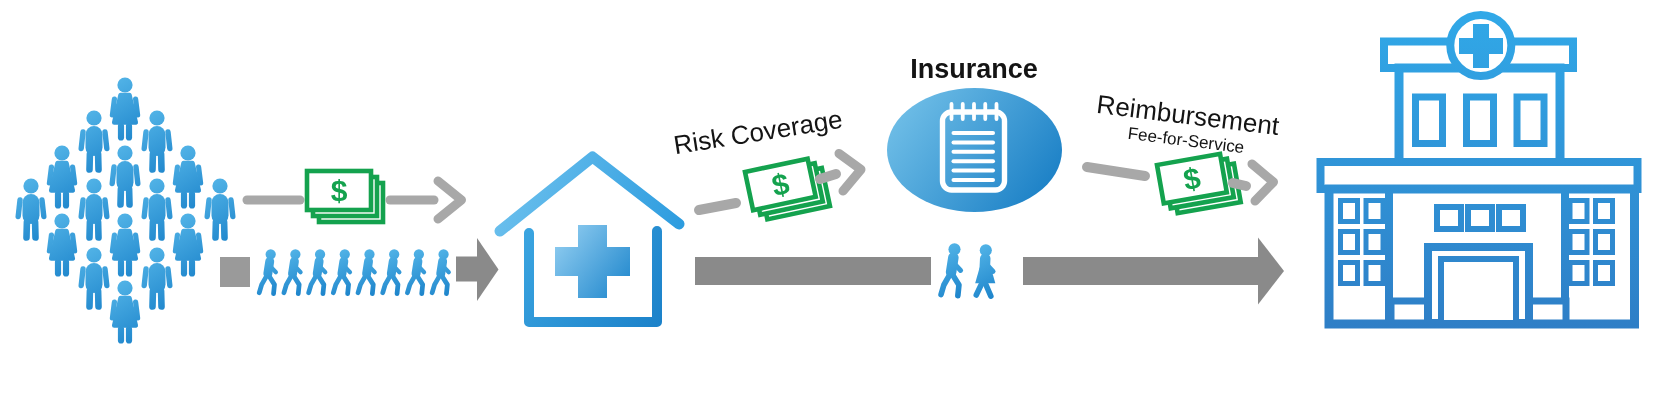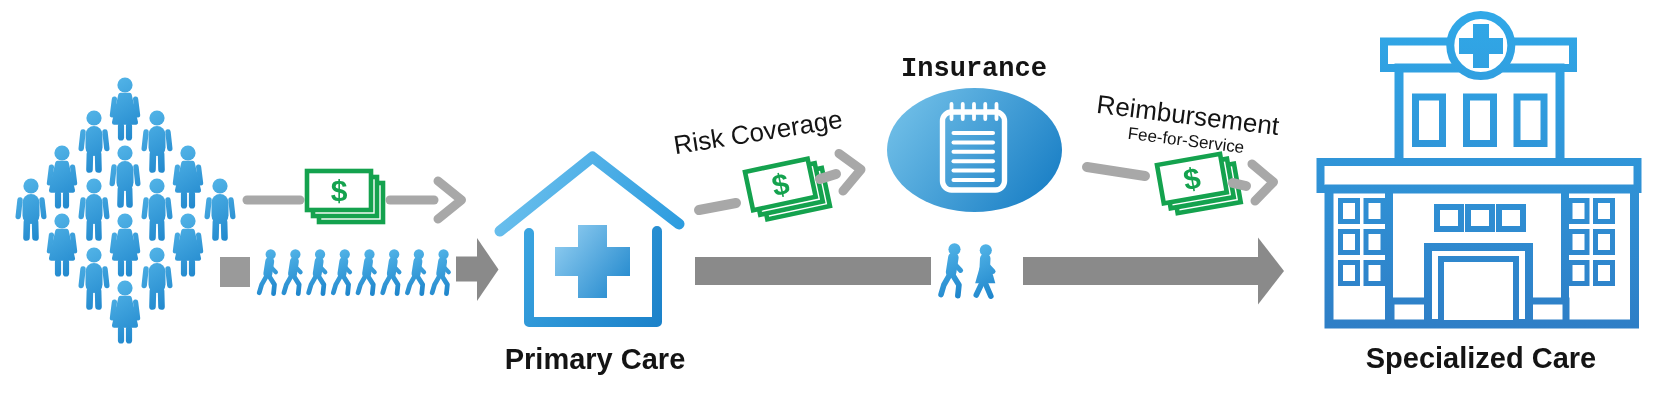"Insurance" #lbl-insurance { font-family: Liberation Mono, monospace -> none }
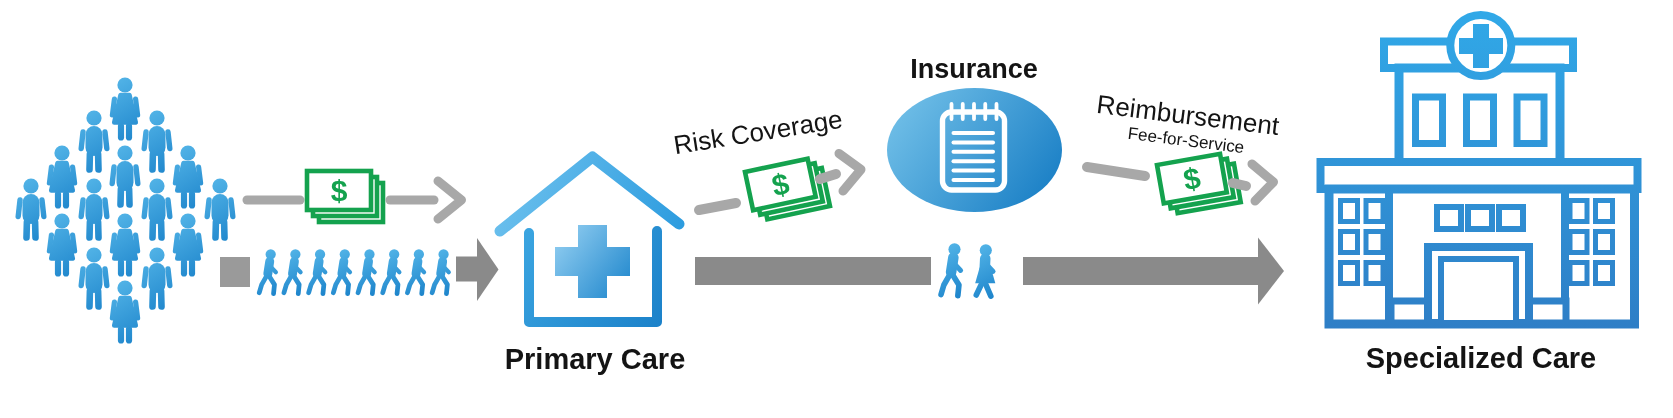"Primary Care" div.label { html: <div>Primary Care</div> -> none }
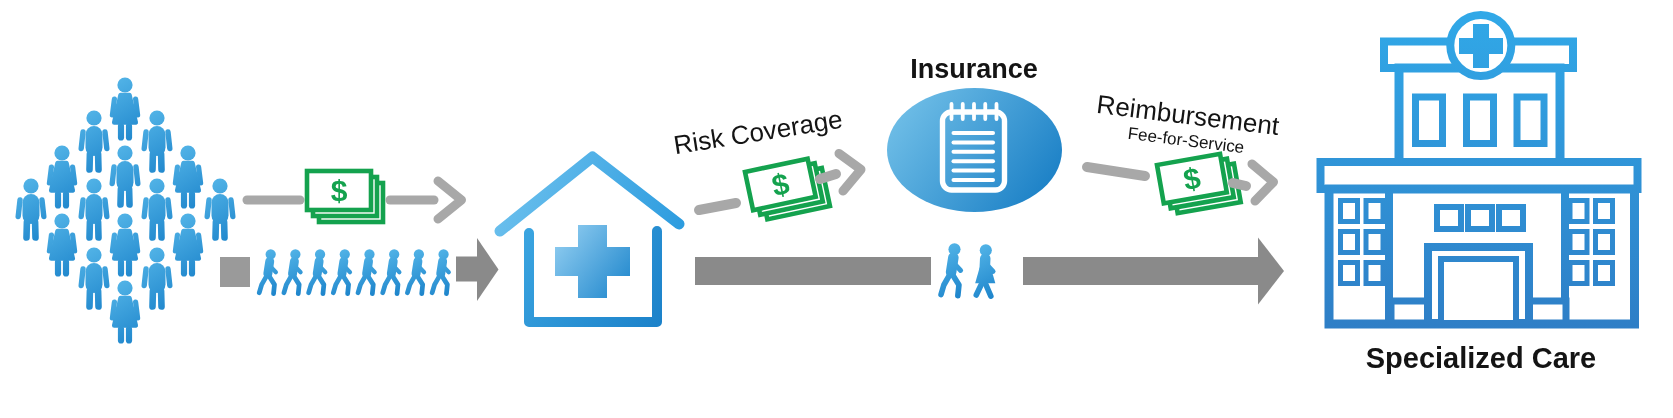"Specialized Care" div.label { html: <div>Specialized Care</div> -> none }
